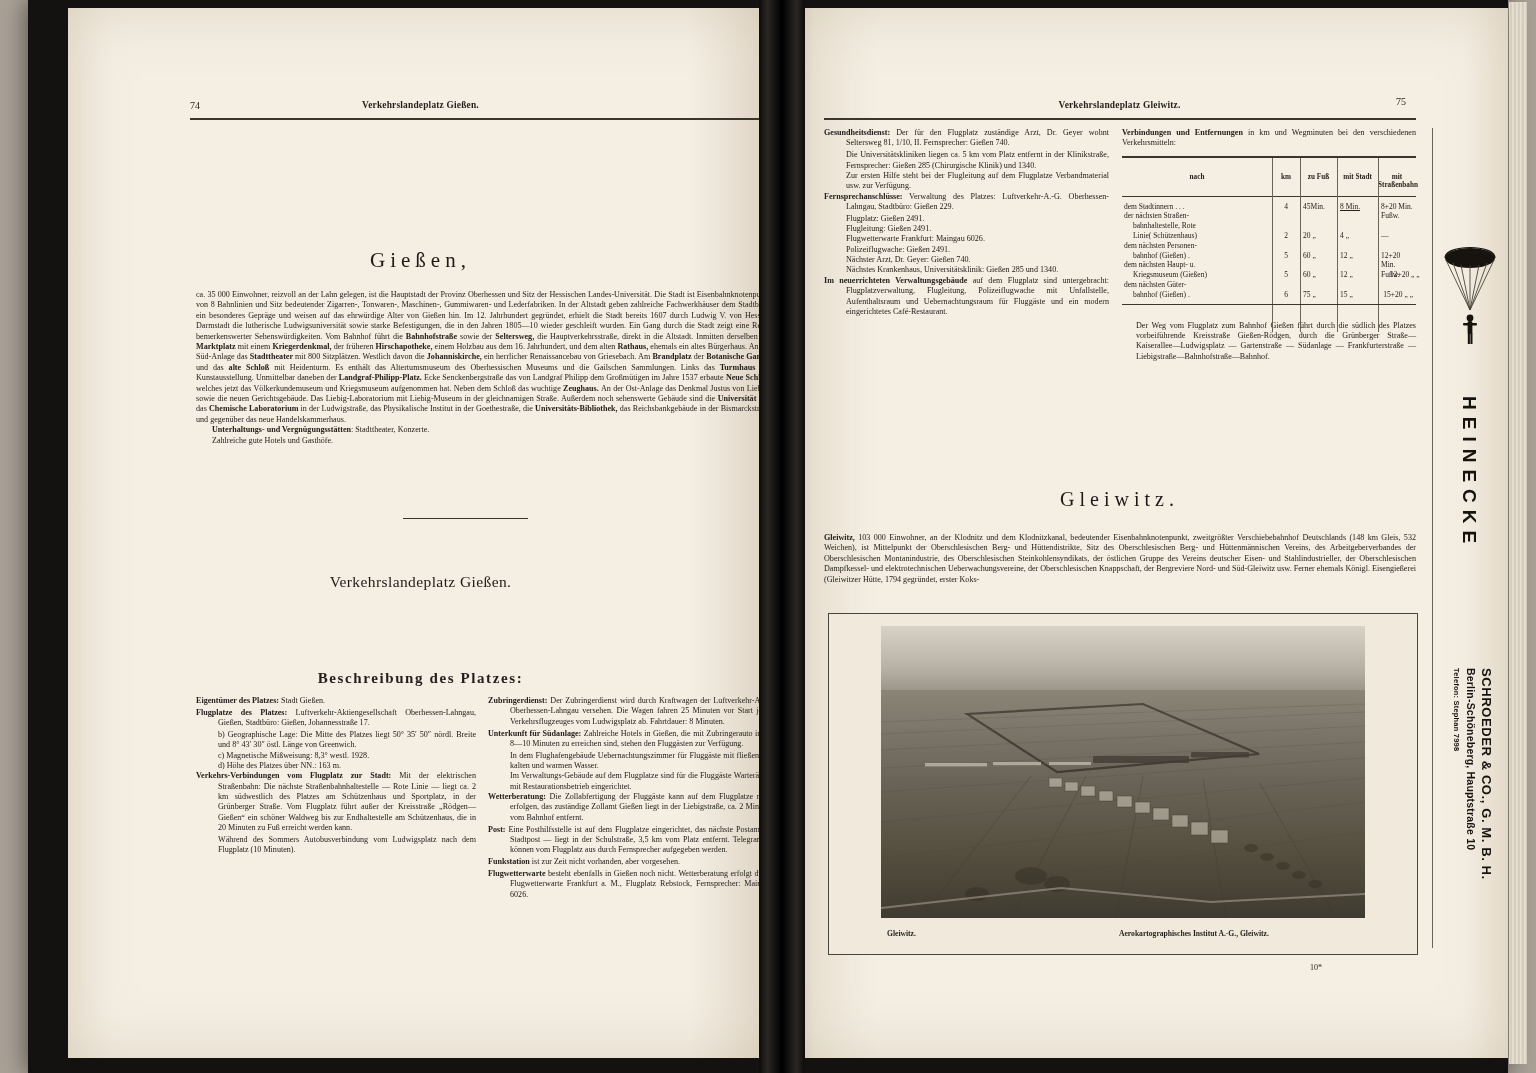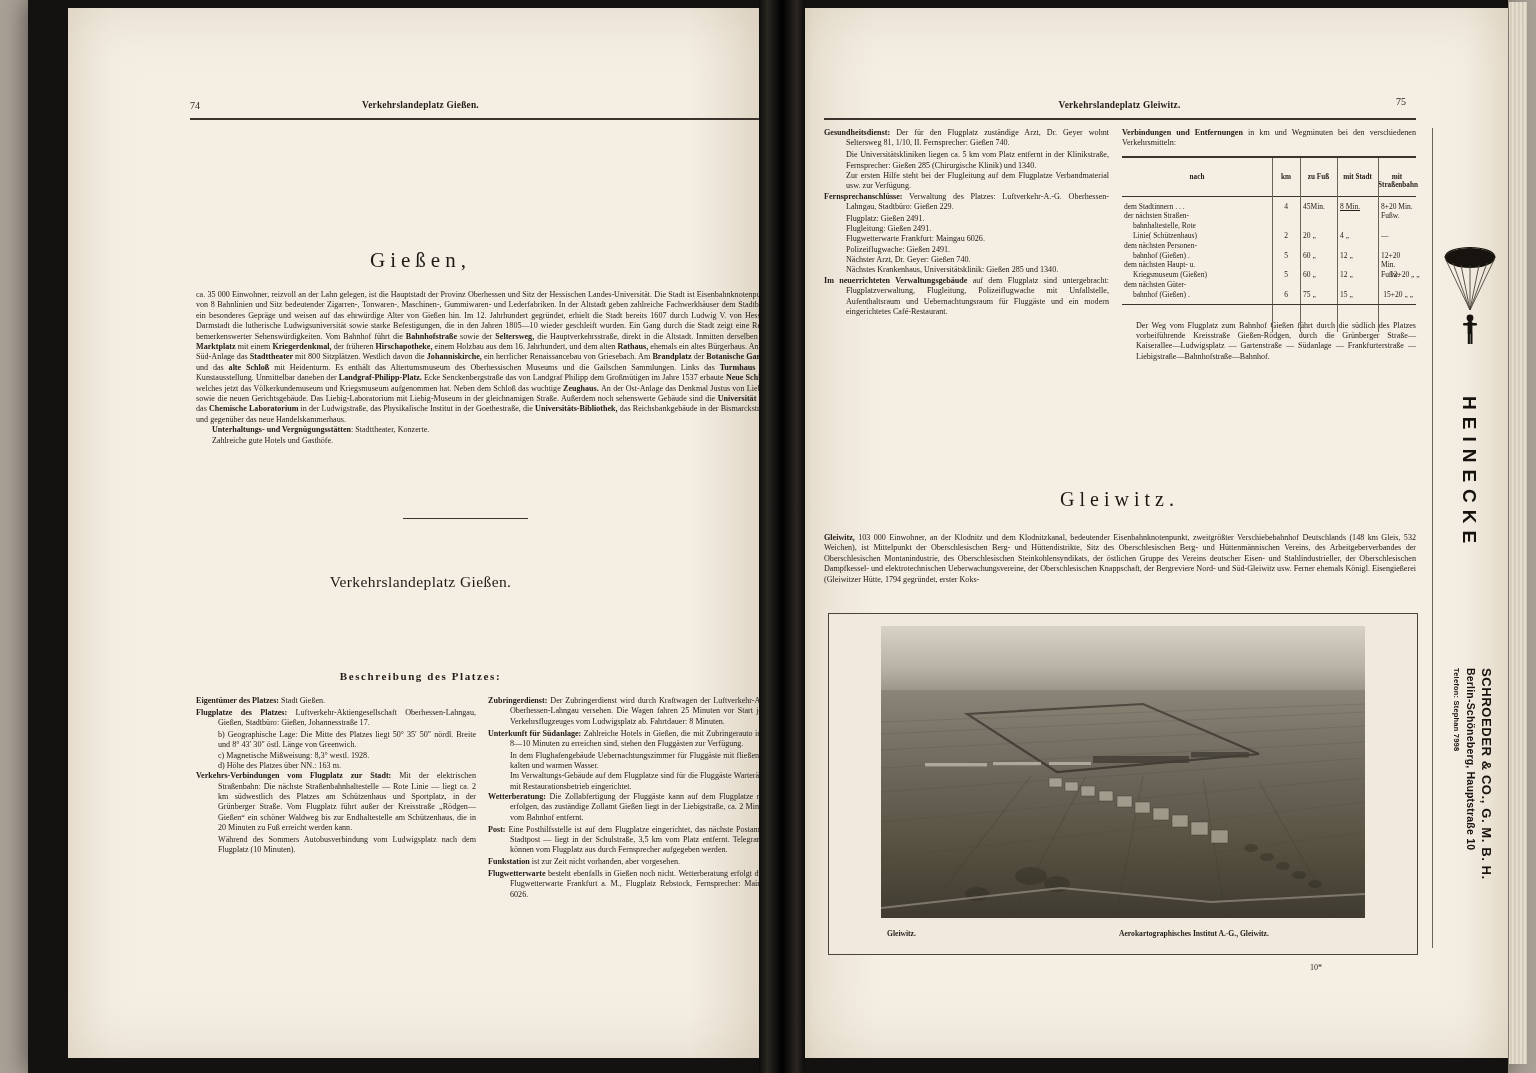"Beschreibung des Platzes:" .subtitle { font-size: 11px -> 15px }
